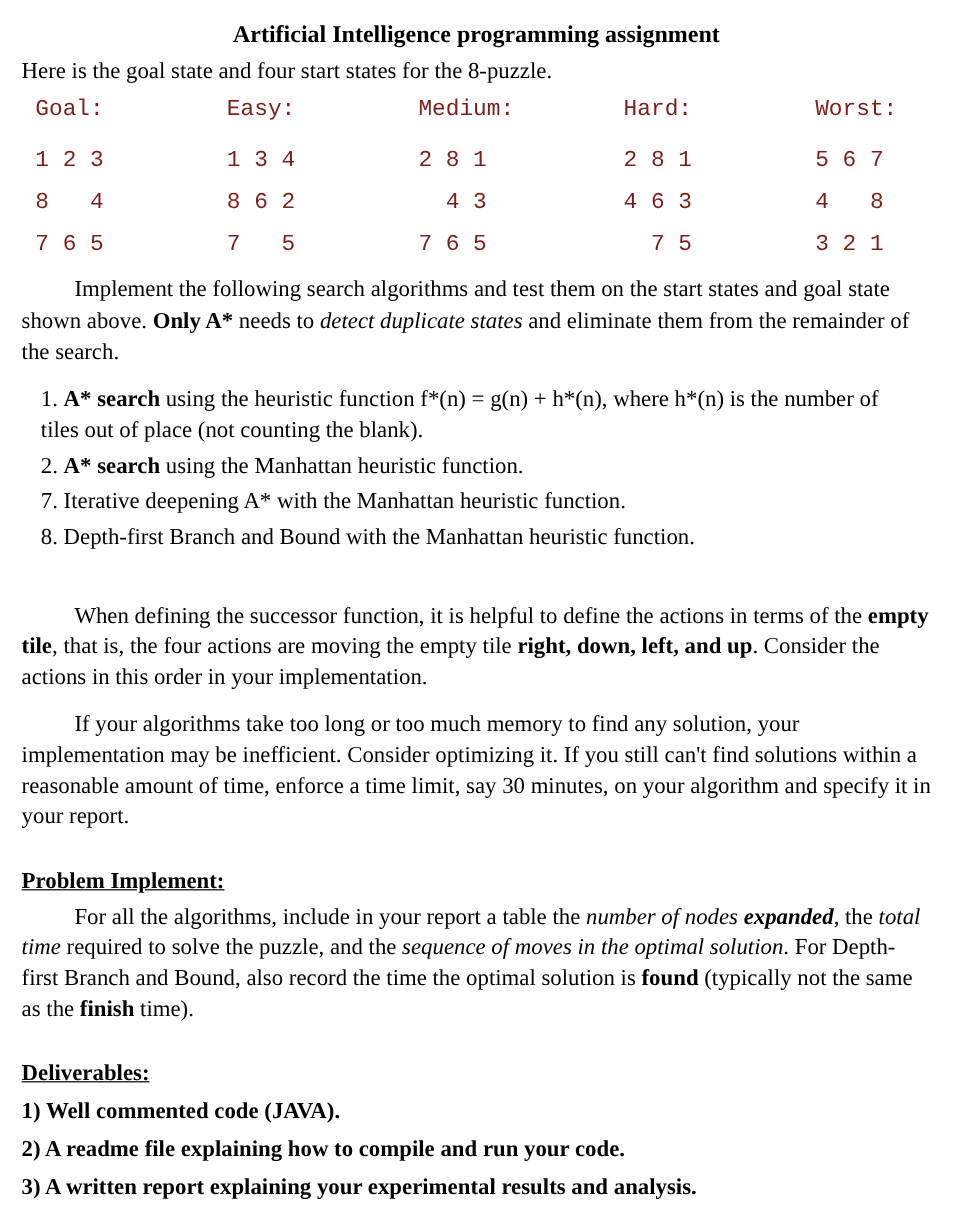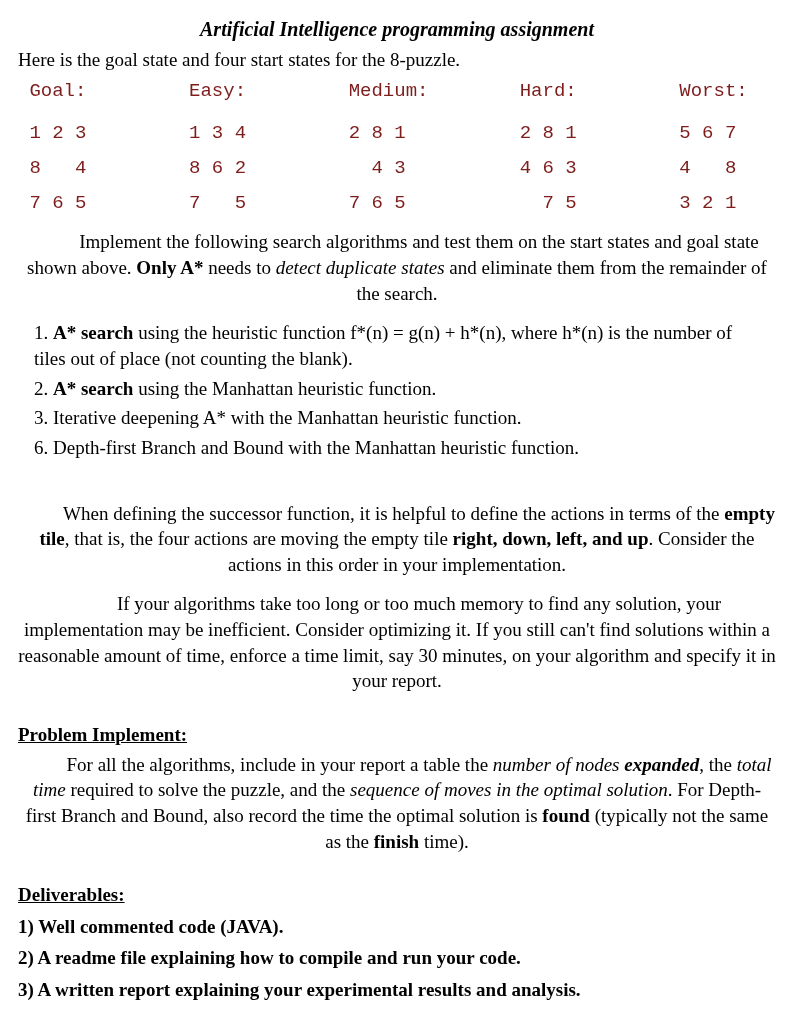"Artificial Intelligence programming" .title { font-style: italic -> none }
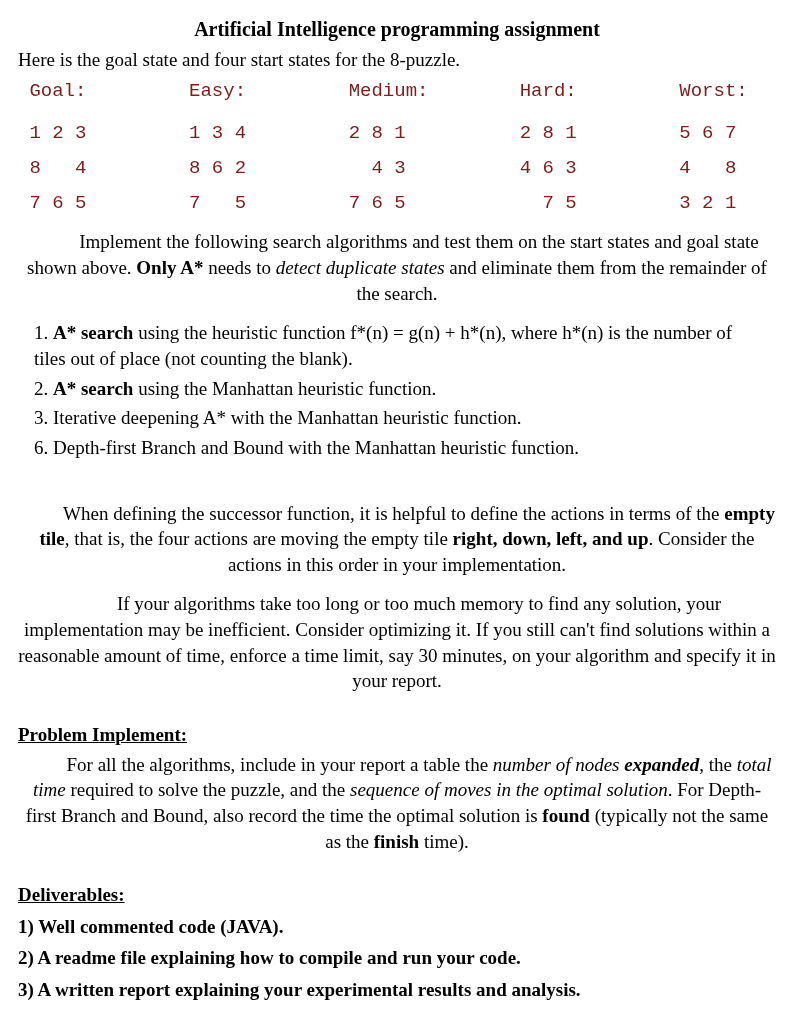"Implement the following search" .indent { text-align: center -> none }
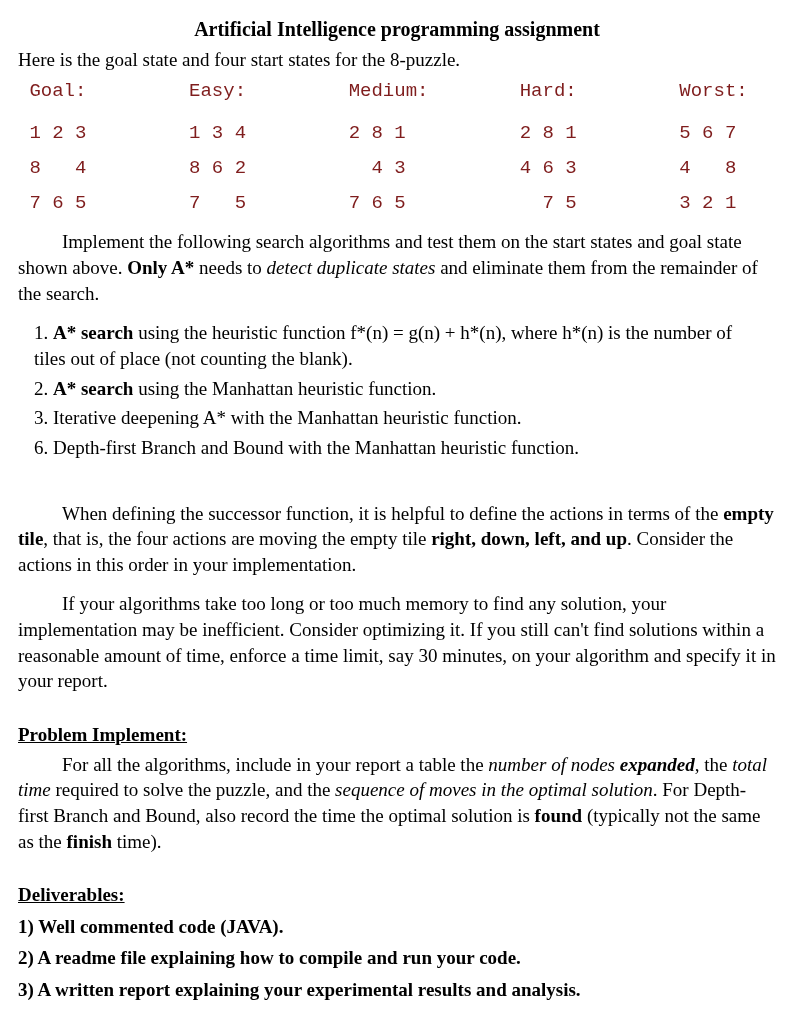"3. Iterative deepening A* with" div.numitem { text: 3 -> 7 }
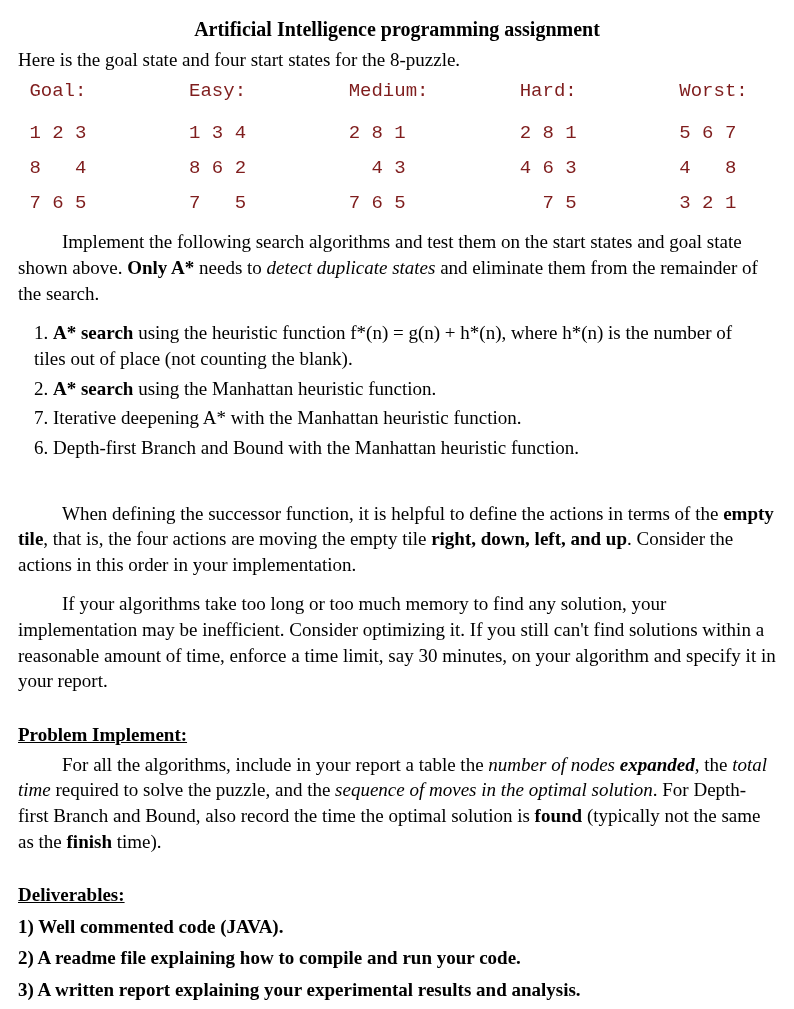"6. Depth-first Branch and Bound" div.numitem { text: 6 -> 8 }
